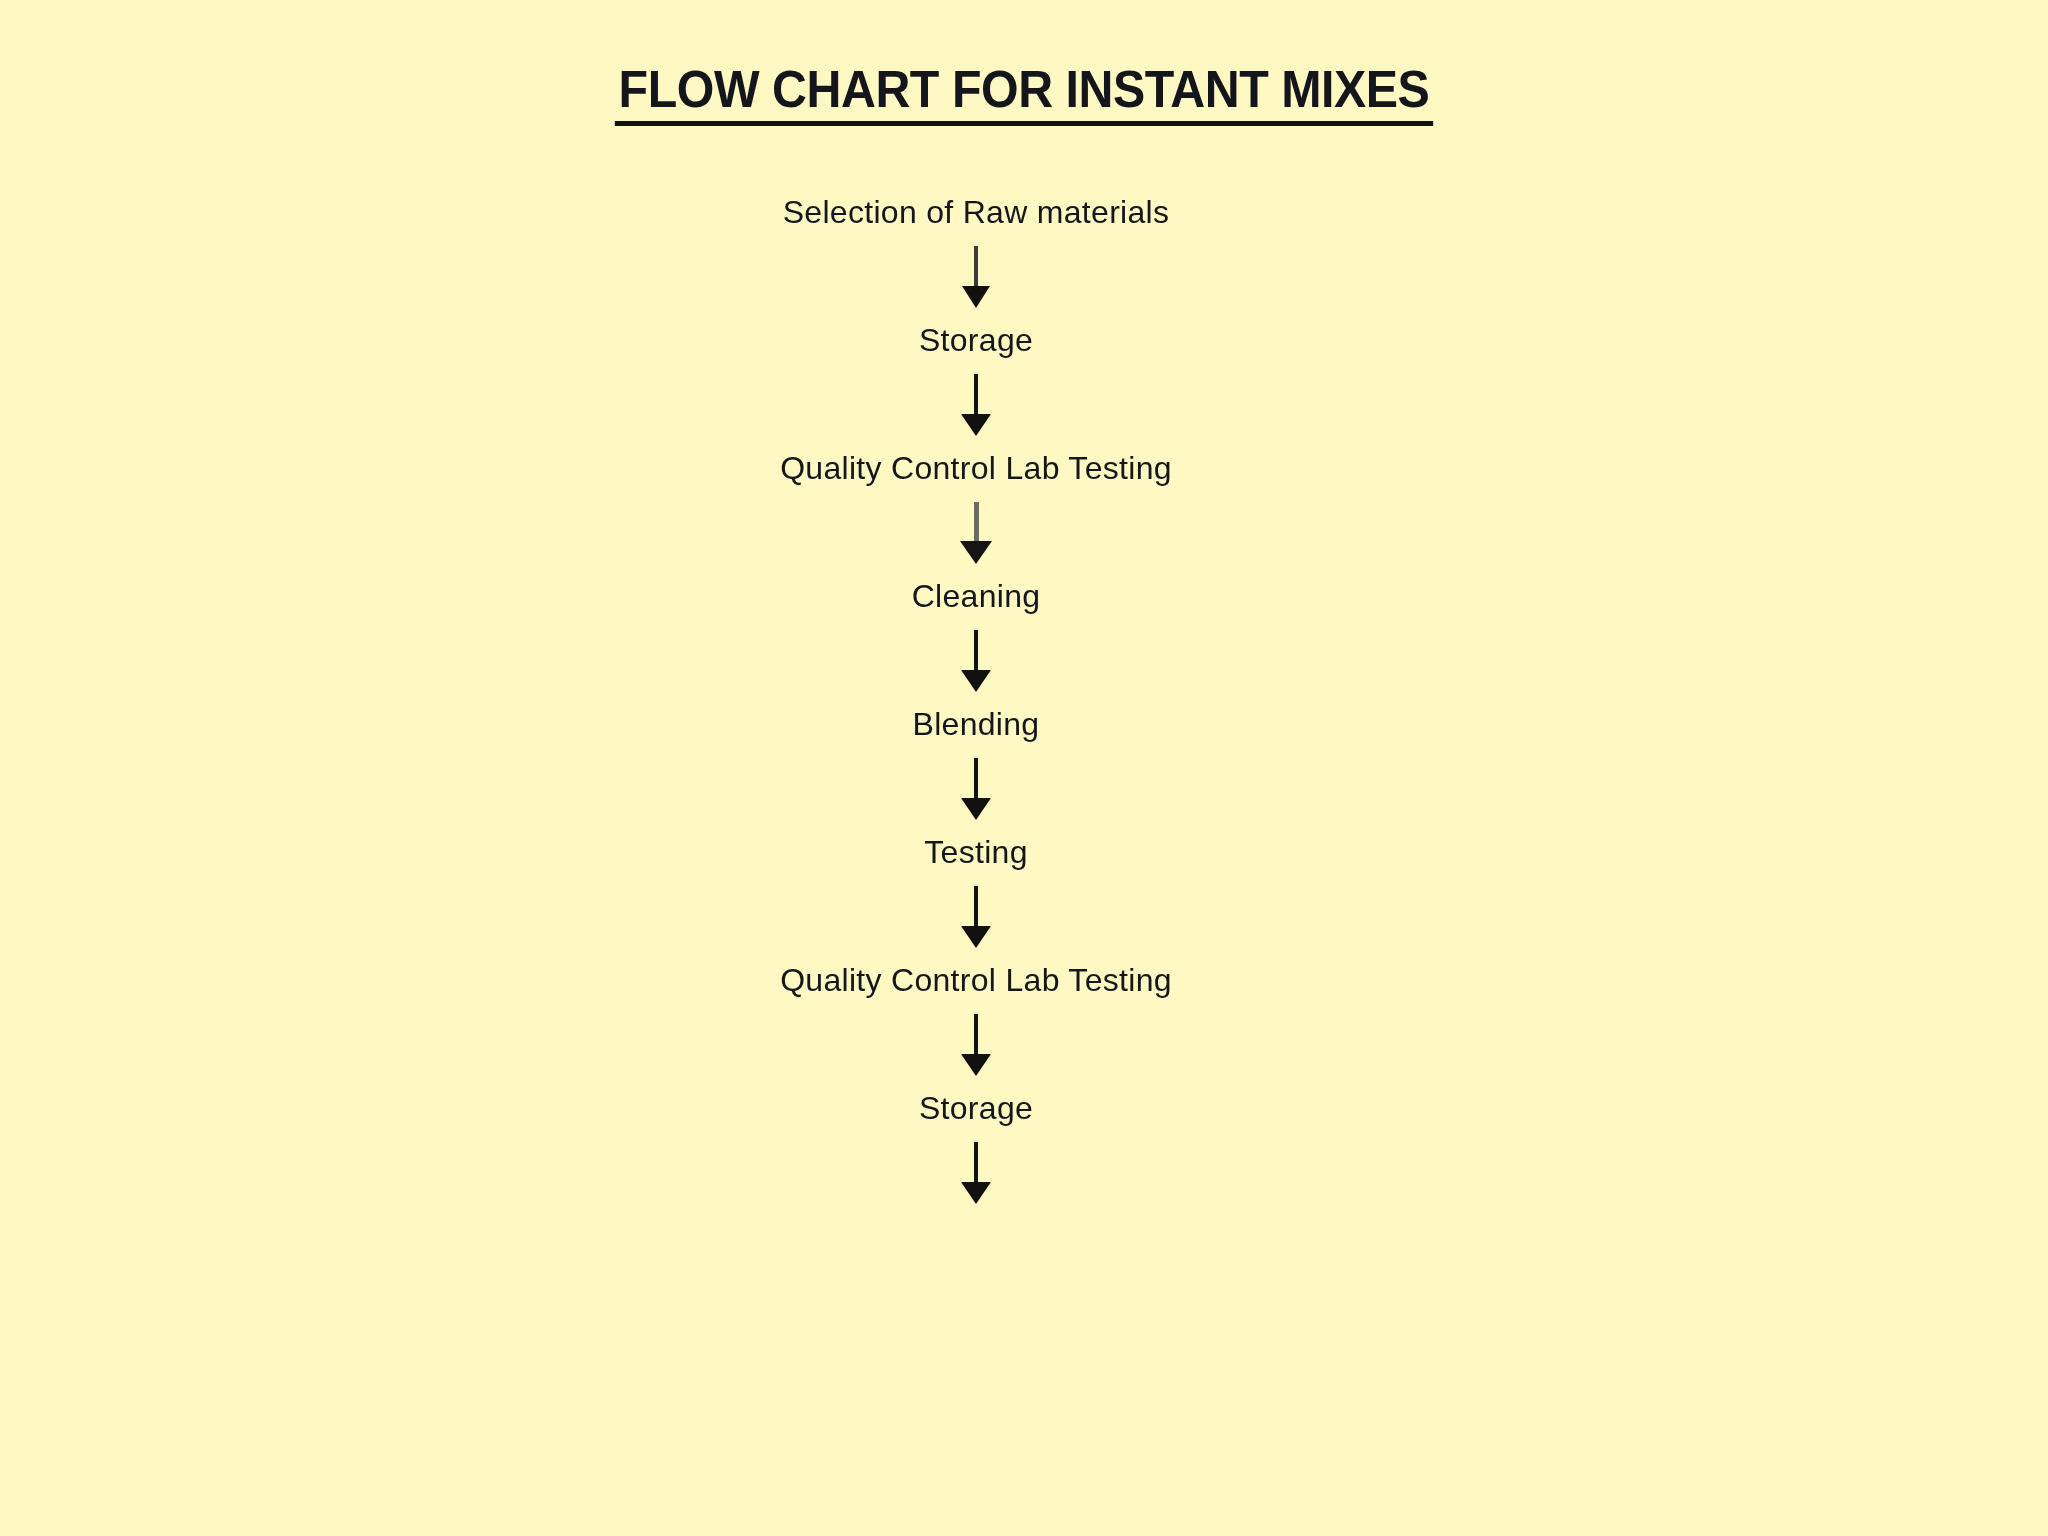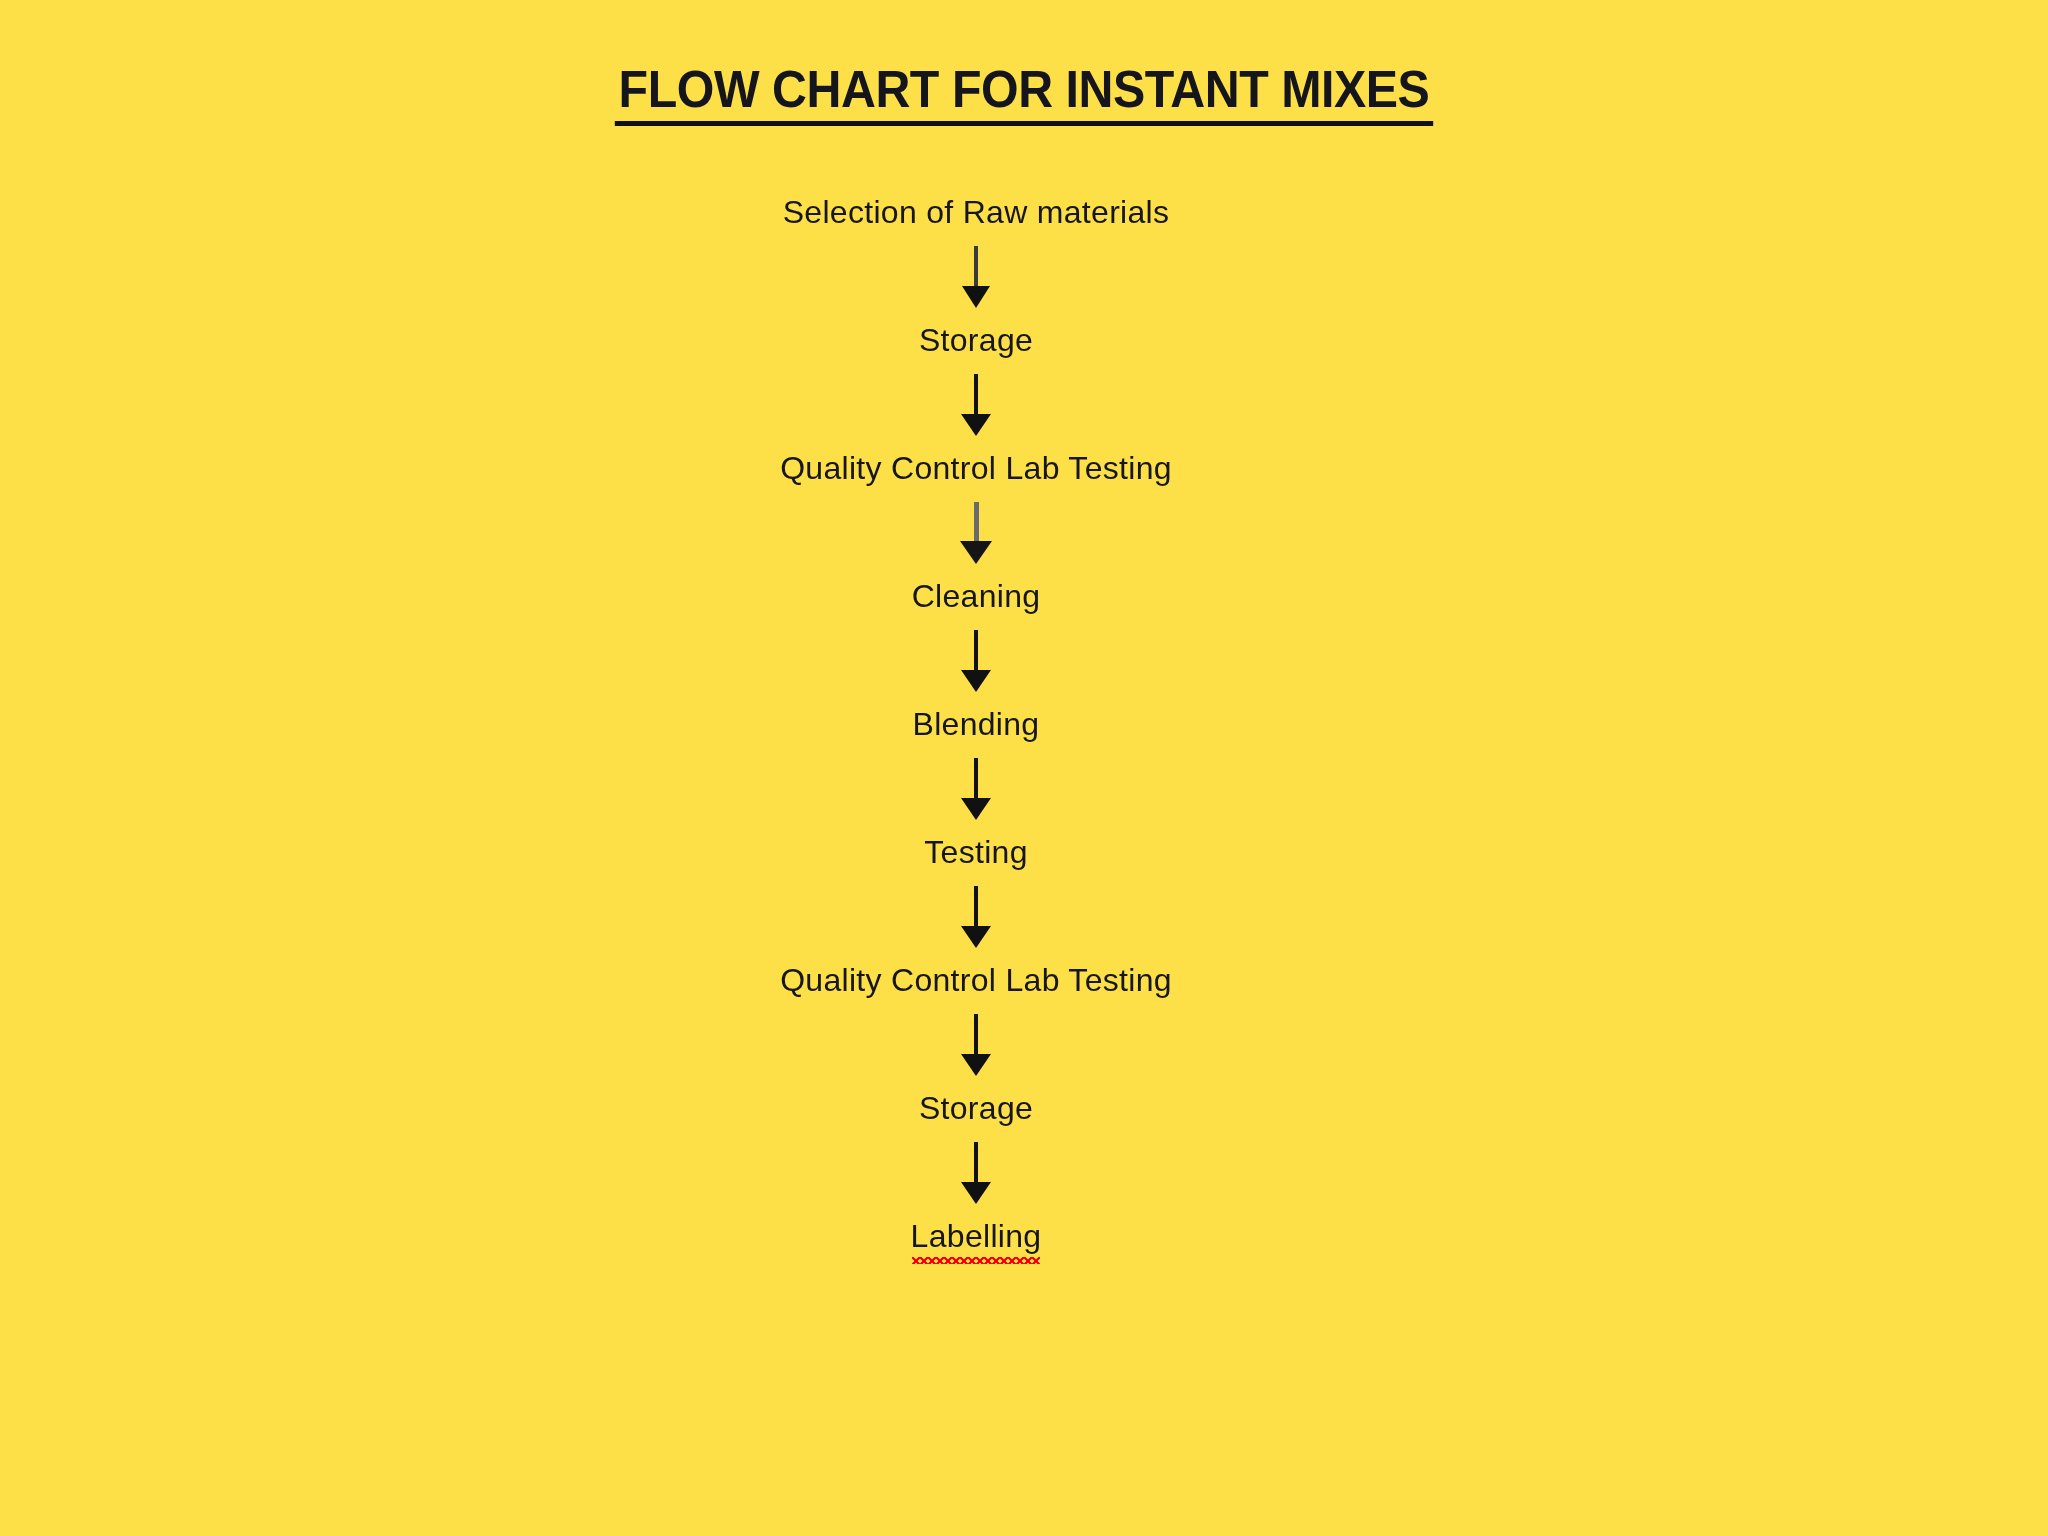"FLOW CHART FOR INSTANT MIXES" #canvas { background: #fde047 -> #fef9c3 }
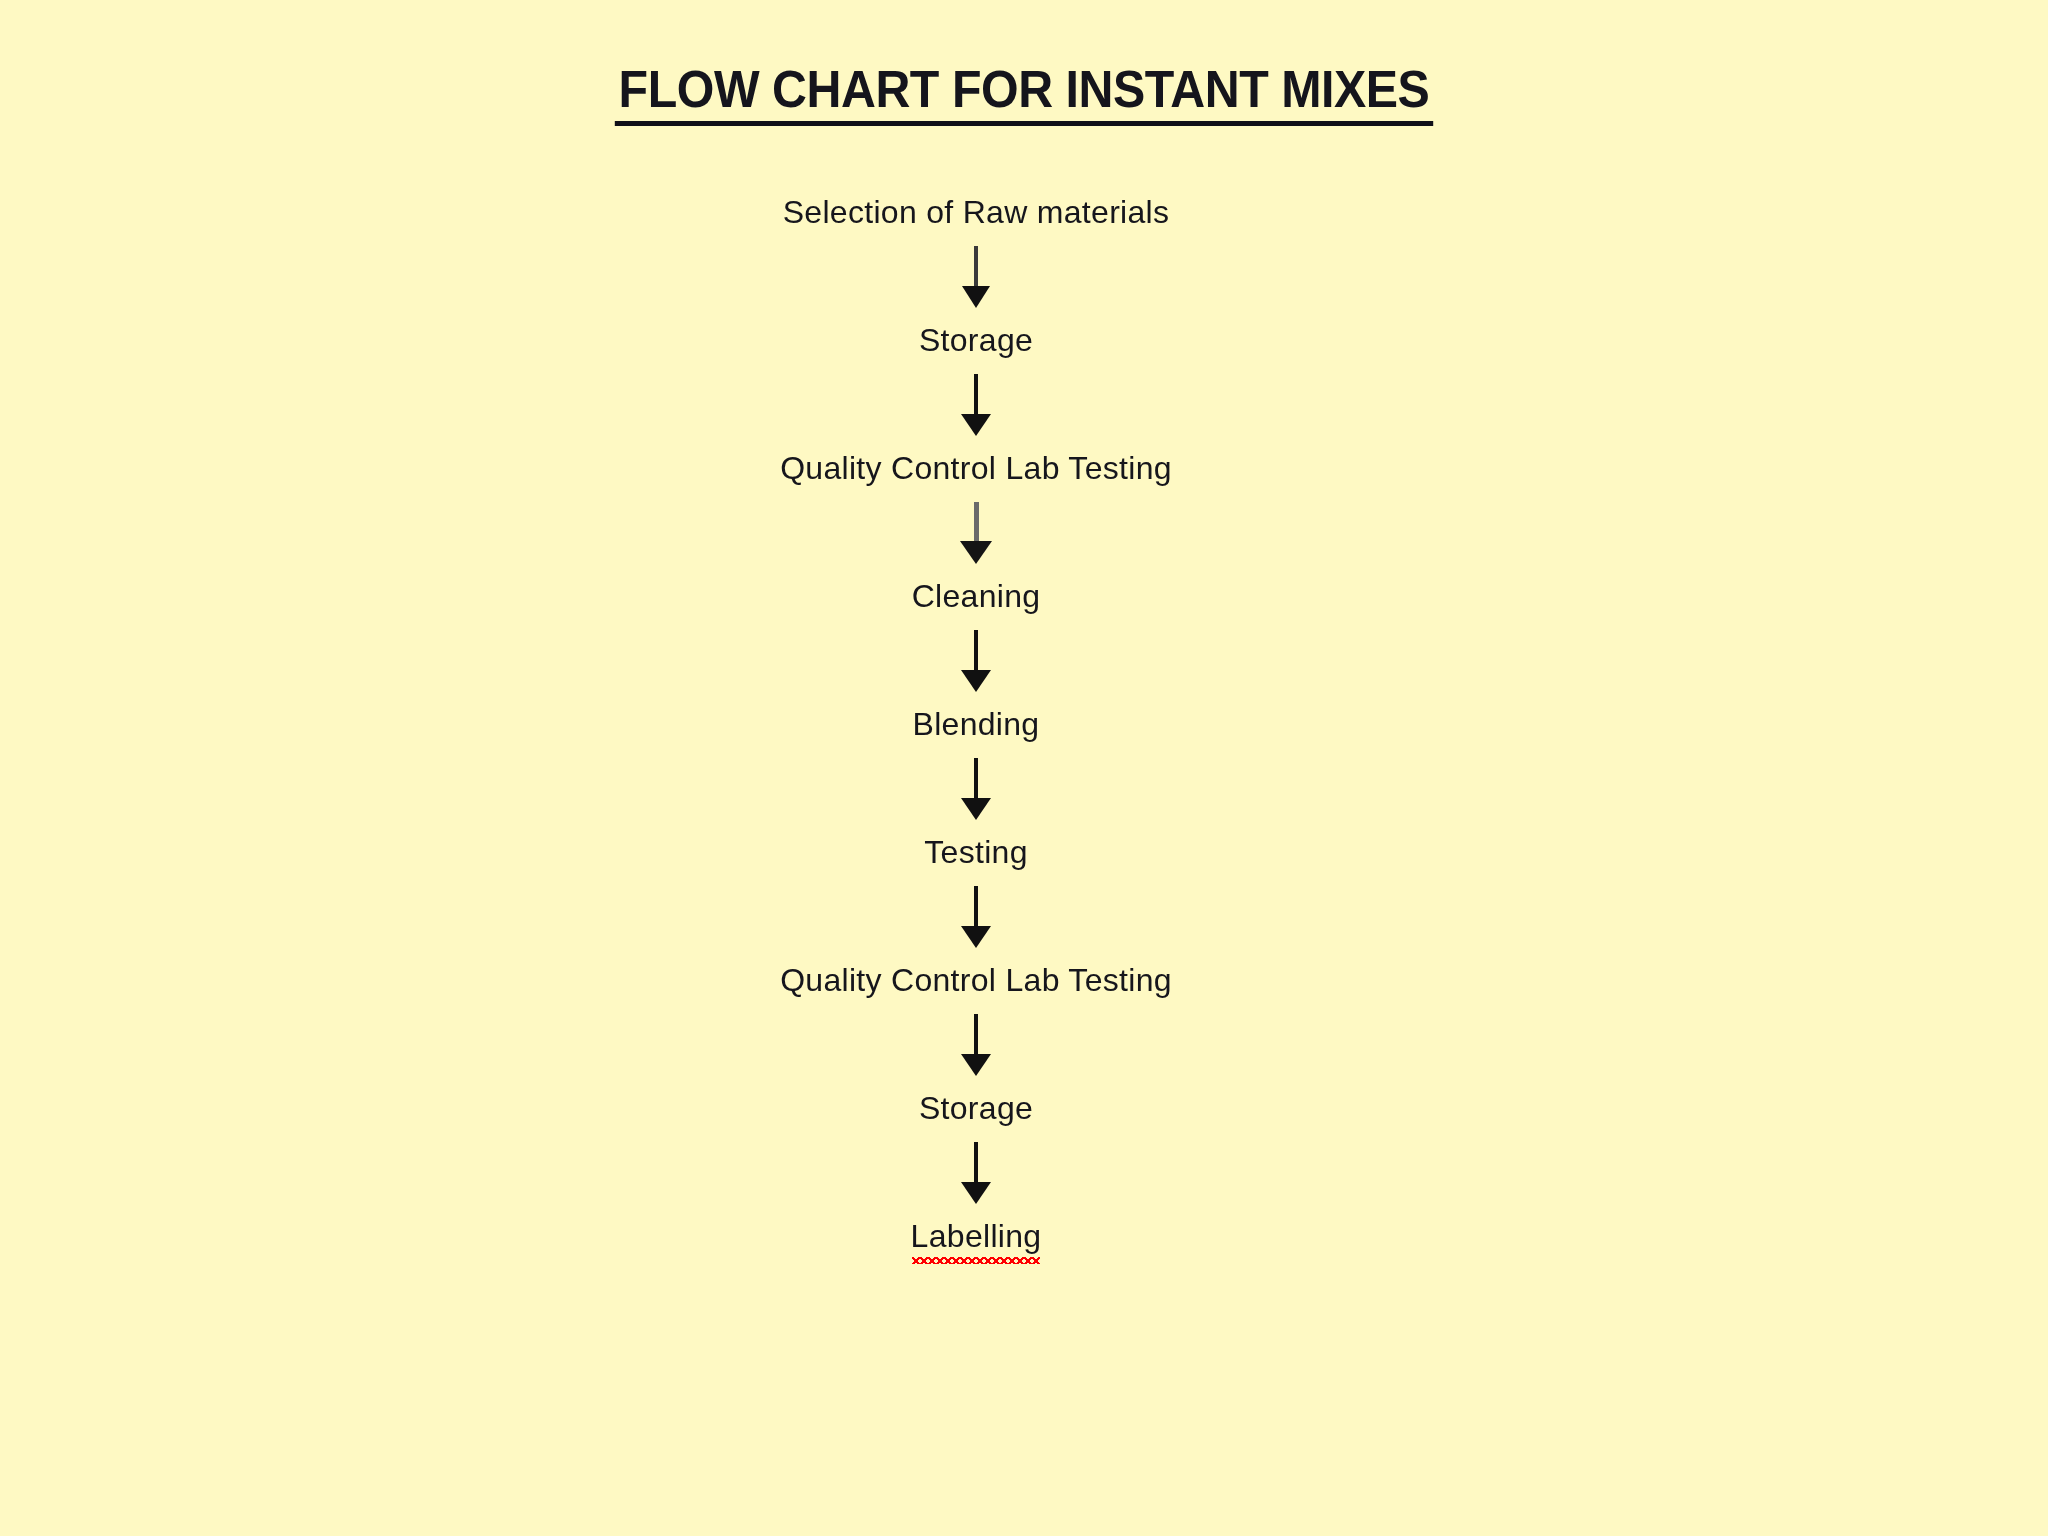"Labelling" div.flow-row { html: <div> <span>Labelling</span> </div> -> none }
